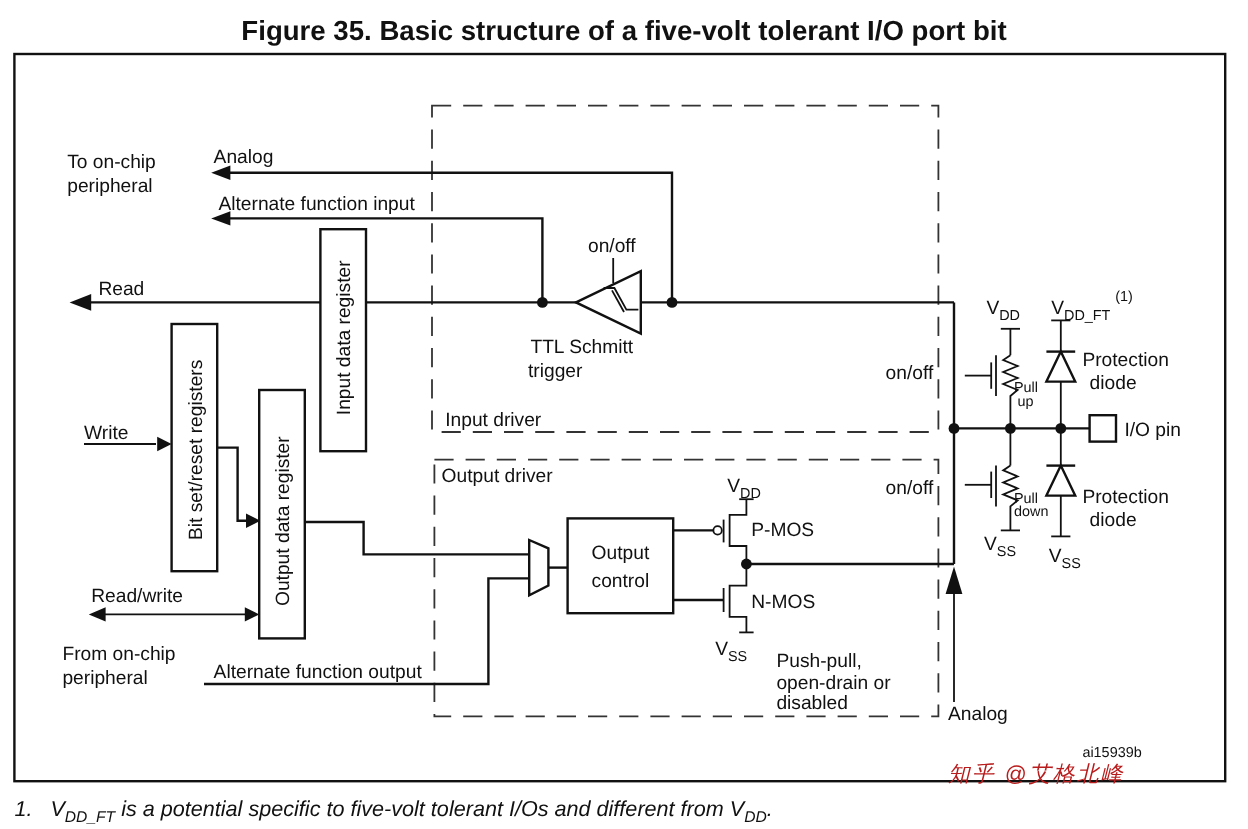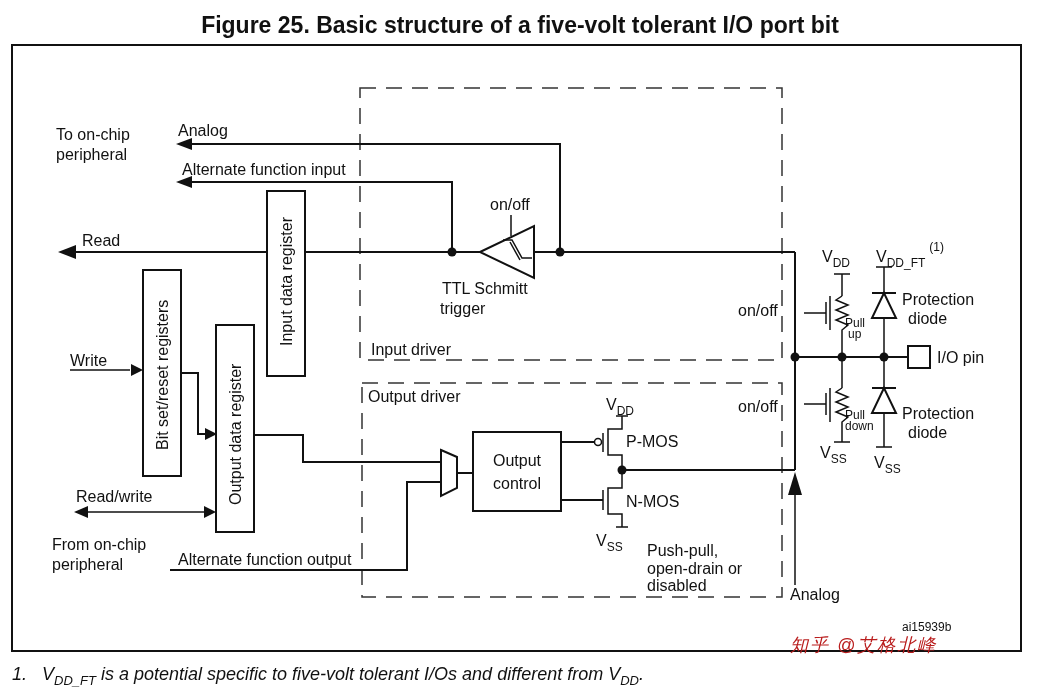"Figure 25. Basic structure of" div { text: 25 -> 35 }
